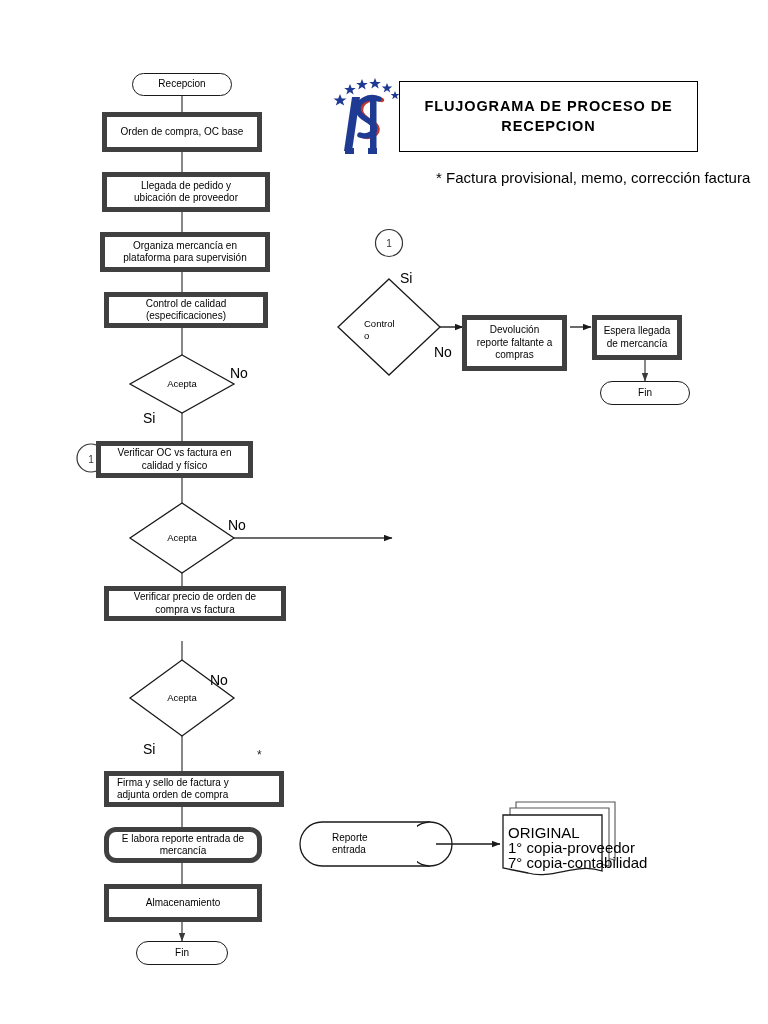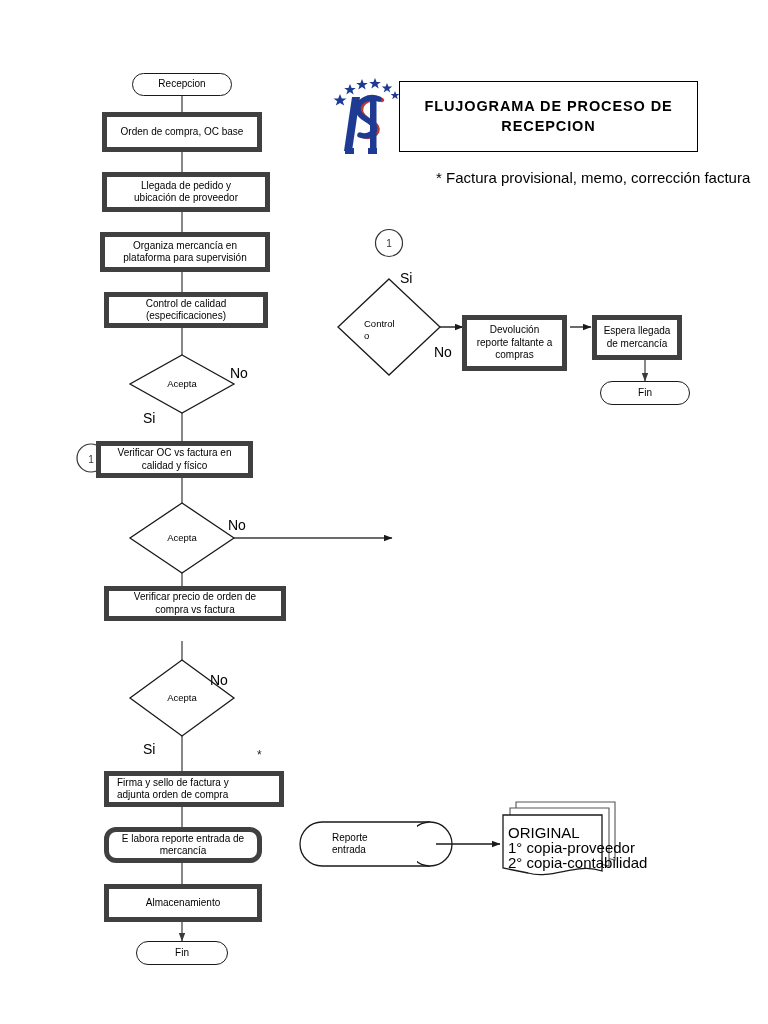"2° copia-contabilidad" div.doc-text { text: 2 -> 7 }
